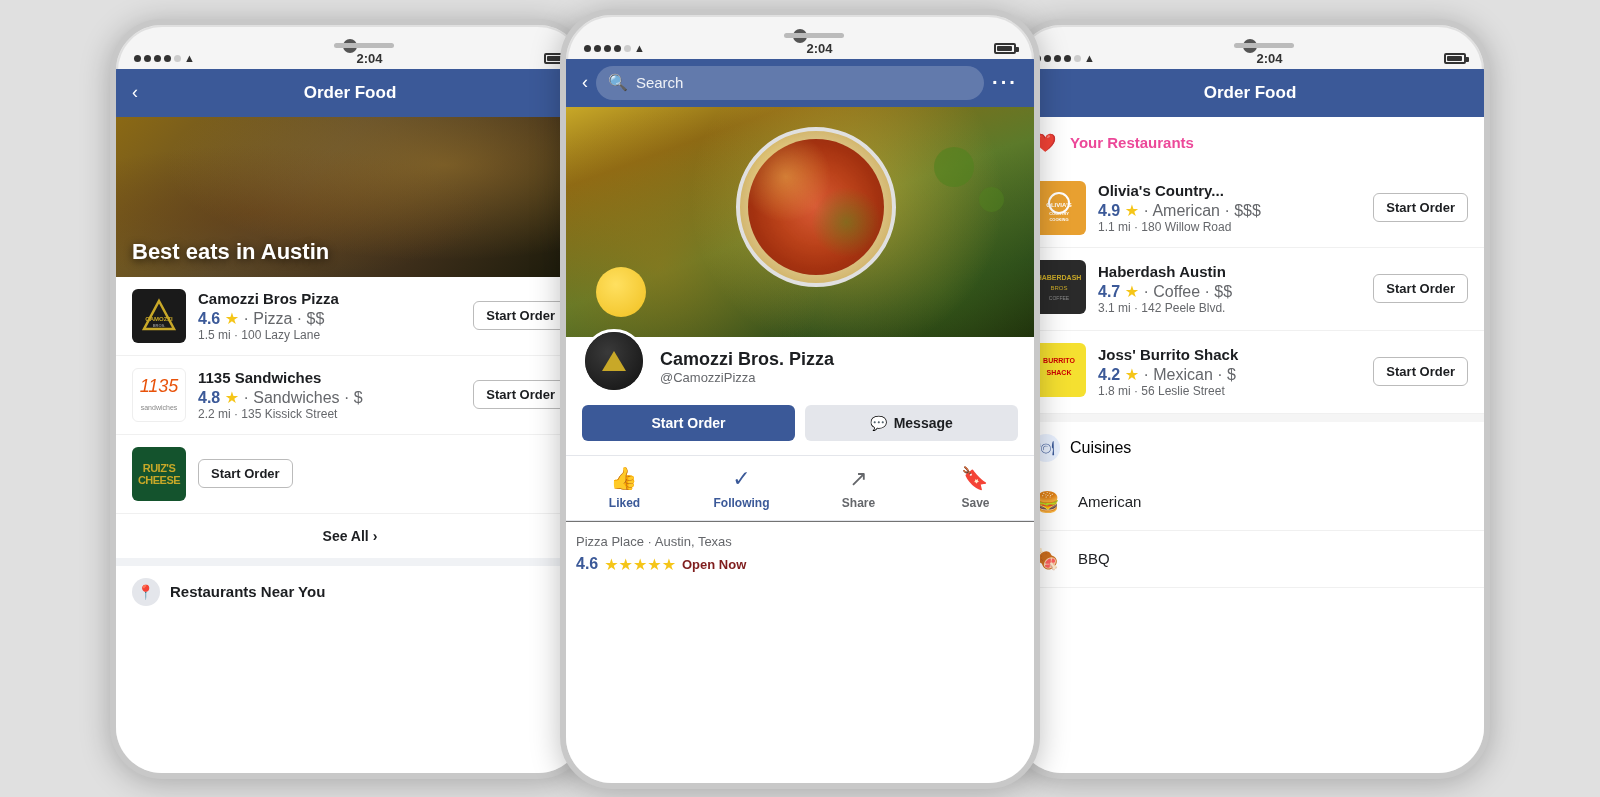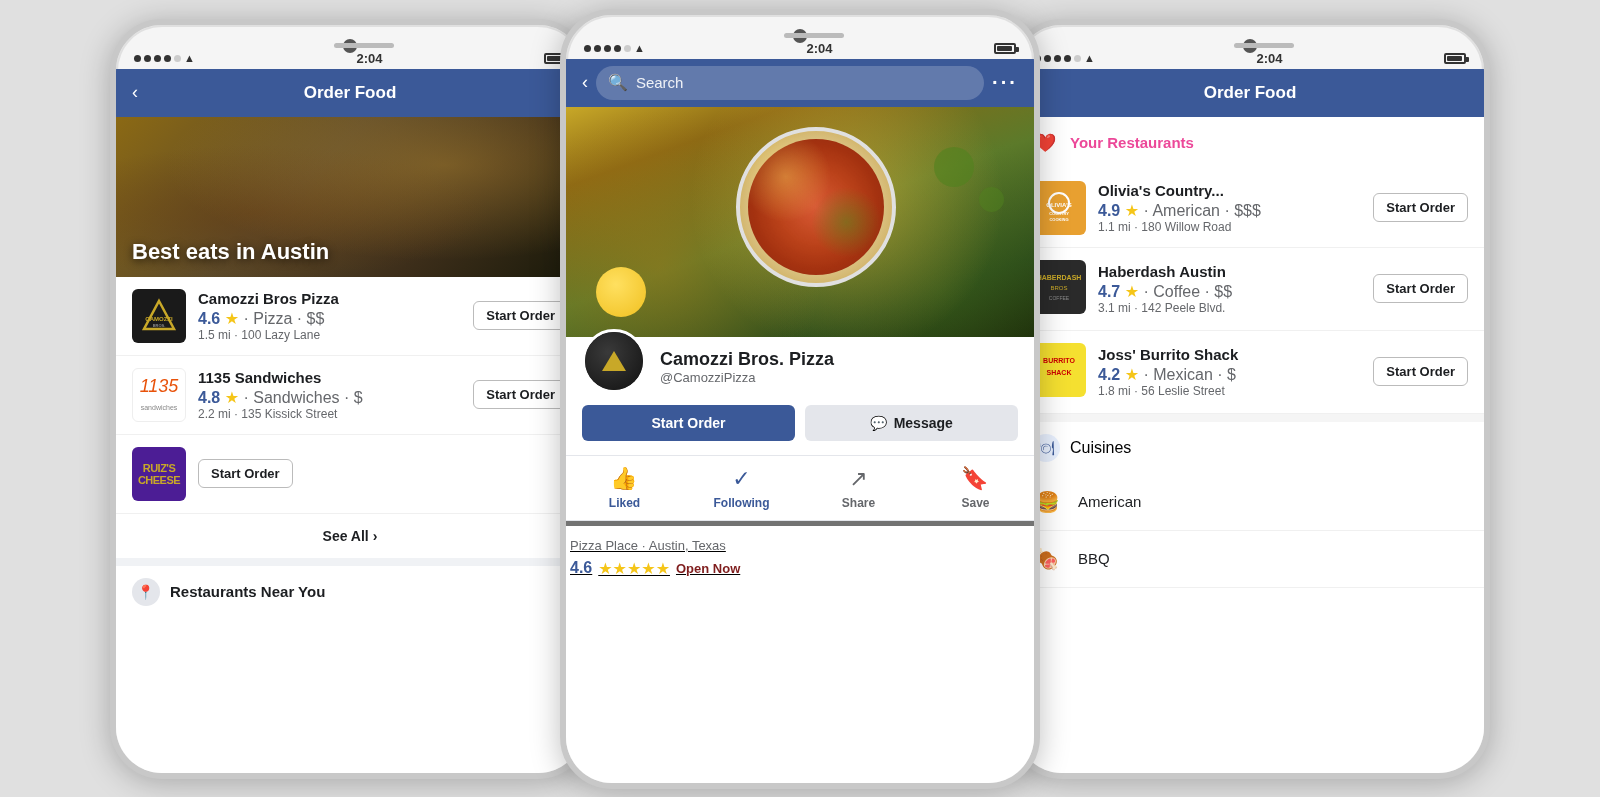"RUIZ'S" .logo-ruiz { background: #4c1d95 -> #14532d }
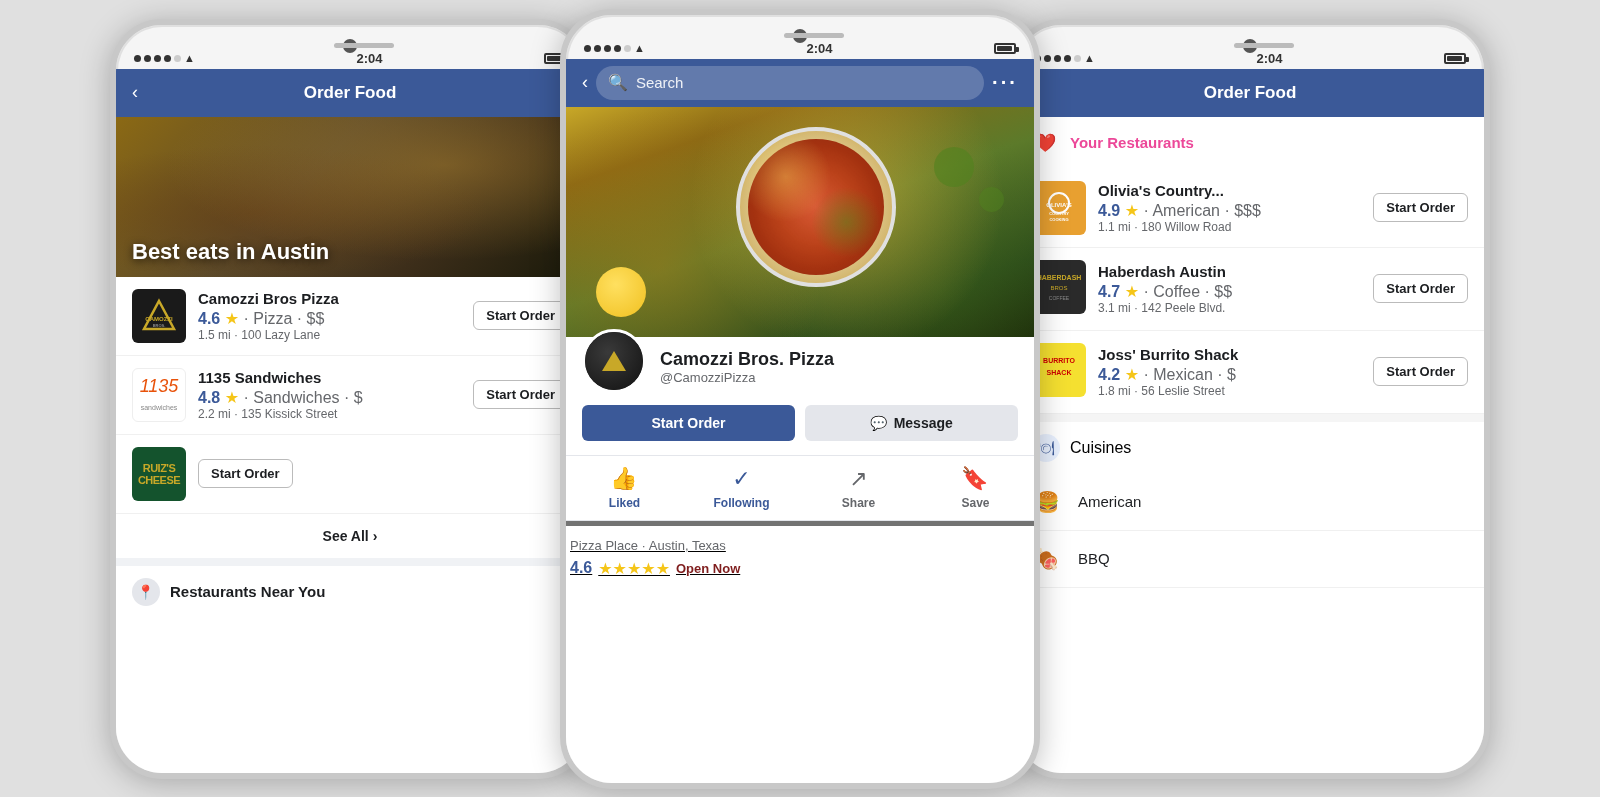"Pizza Place · Austin, Texas" .restaurant-details { border-top: 5px solid #737373 -> 1px solid #737373; padding: 12px 4px -> 12px 10px; text-decoration: underline -> none }
